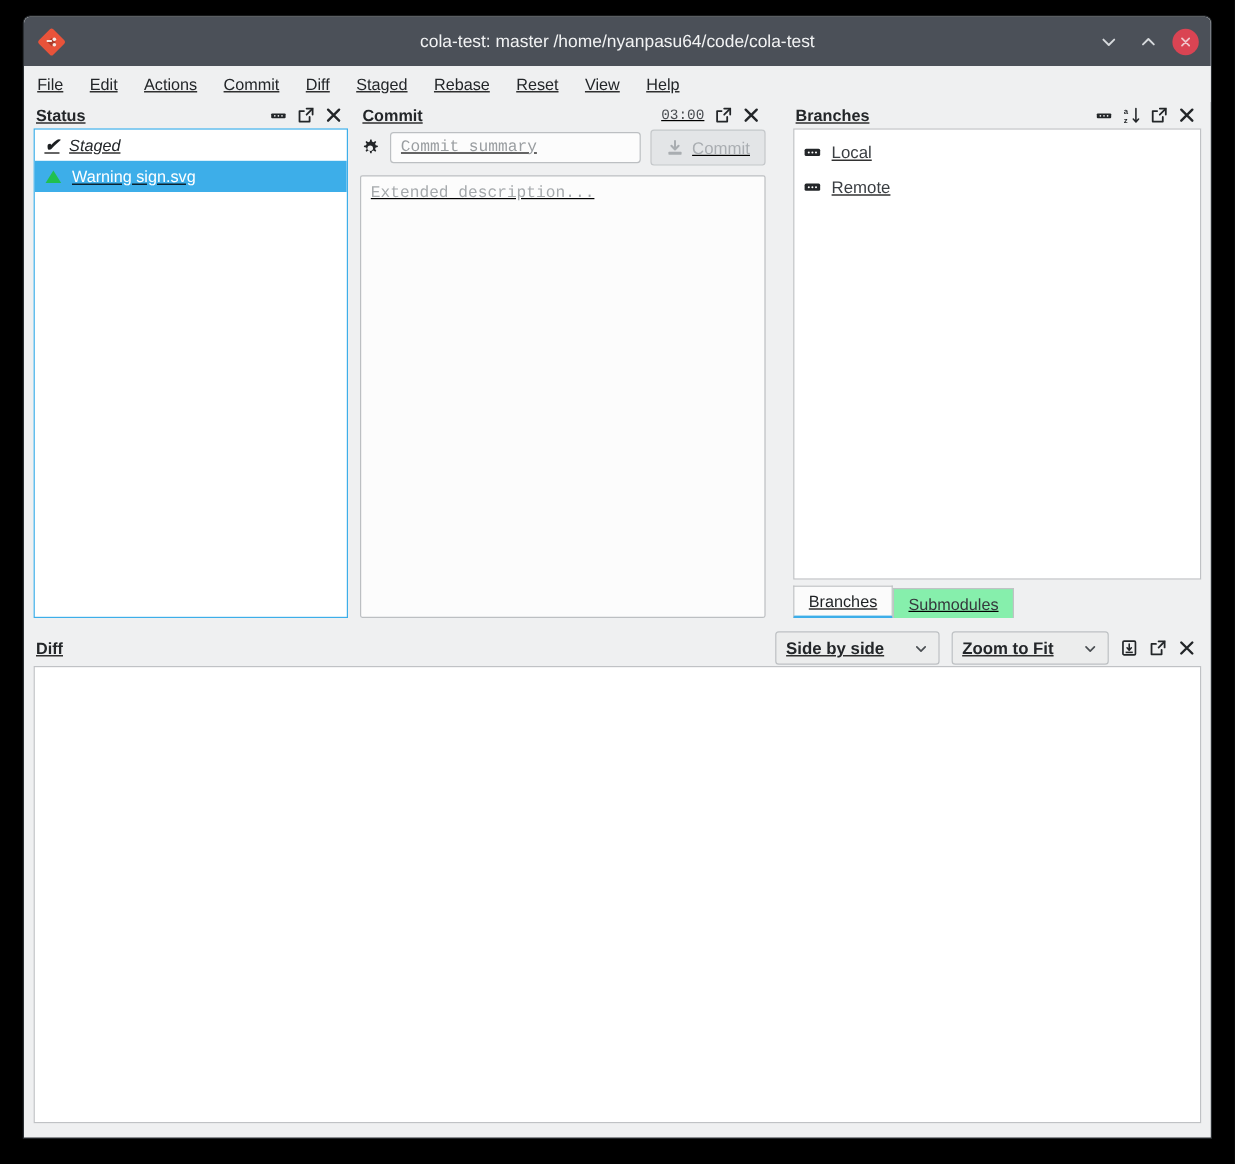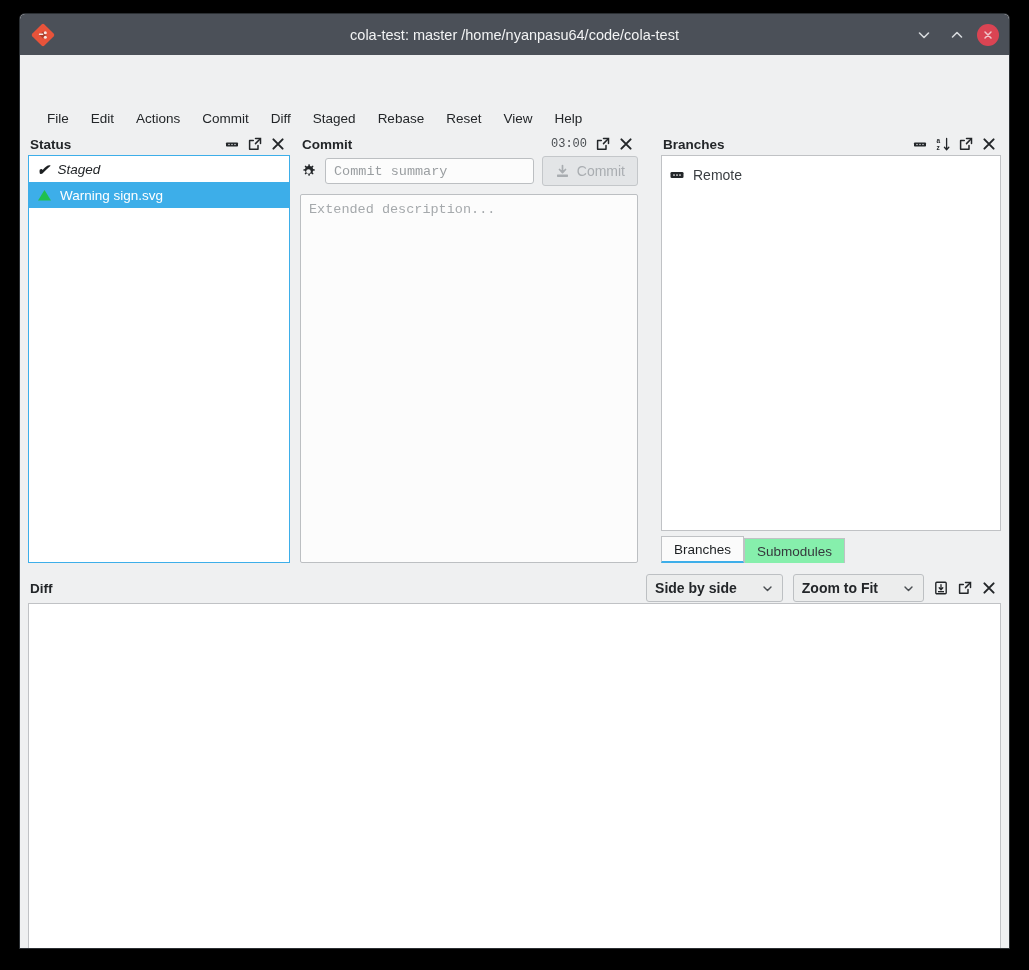"cola-test: master" .window { text-decoration: none -> underline }
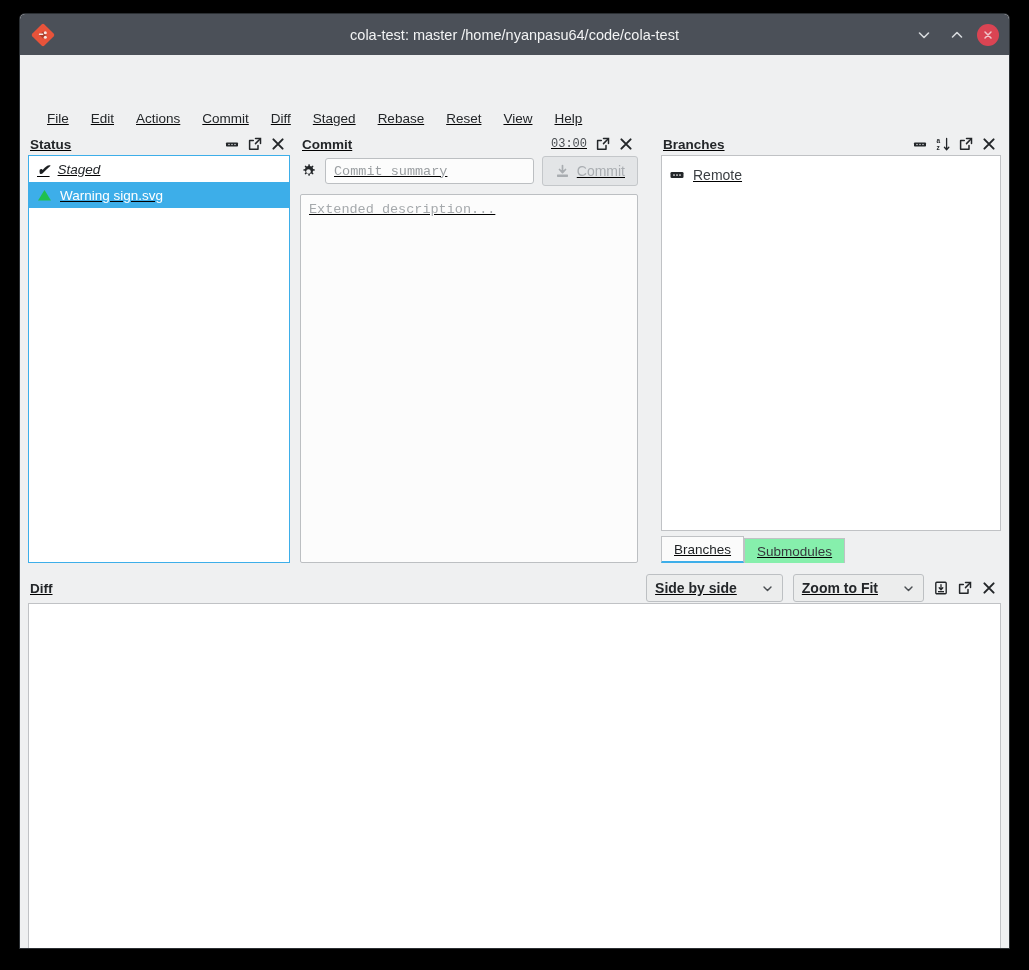"File" .menubar { margin-top: 48px -> none; padding-left: 16px -> 0 }
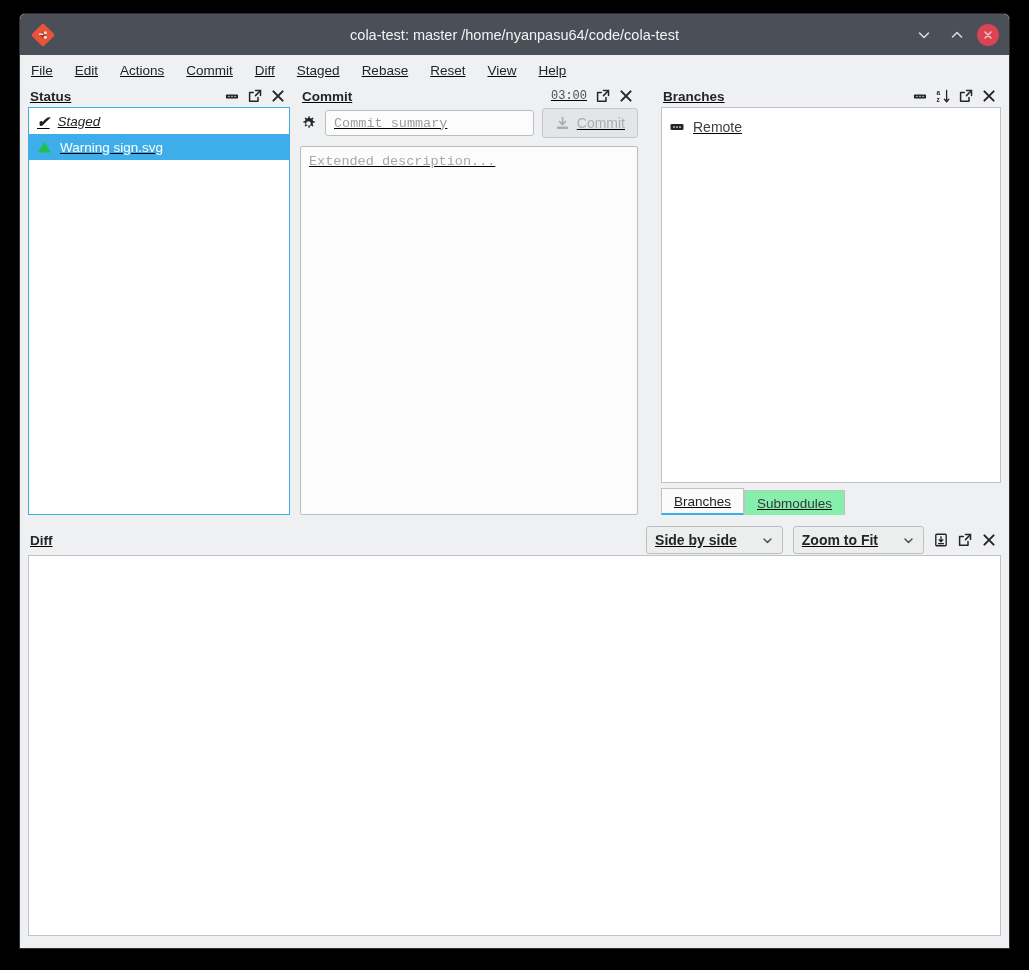"Local" div.tree-row { html: none -> <div> <span> <svg> <rect></rect> <circle></circle> <circle></circle> <circle></circle> </svg> </span> <span>Local</span> </div> }
